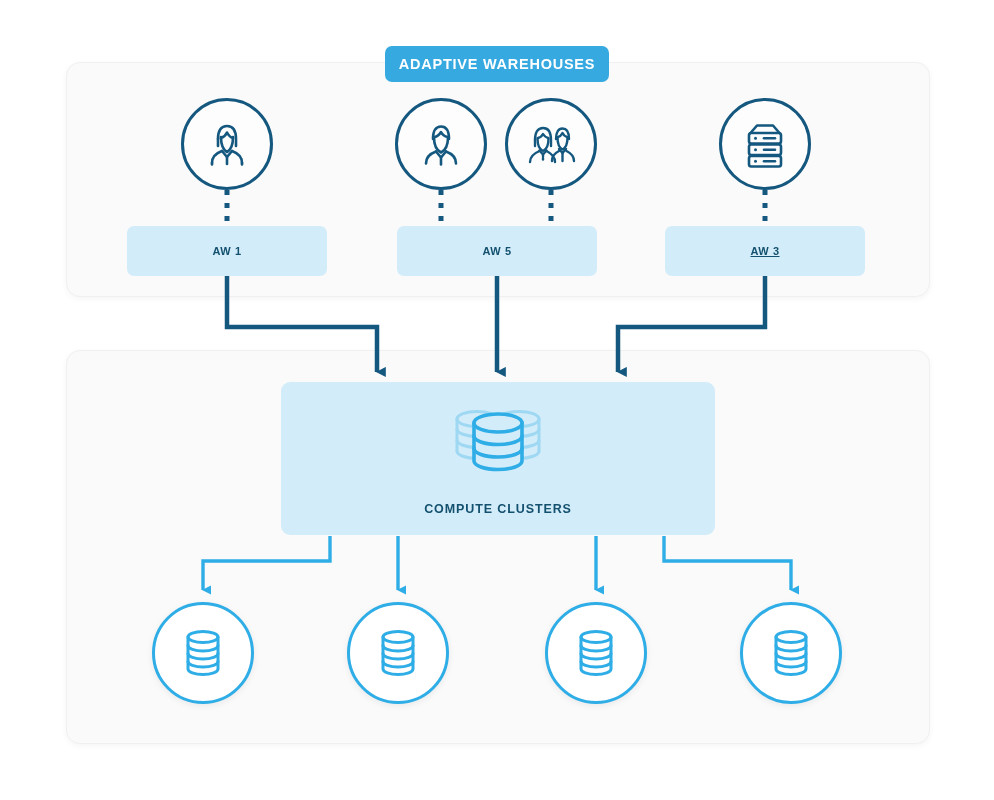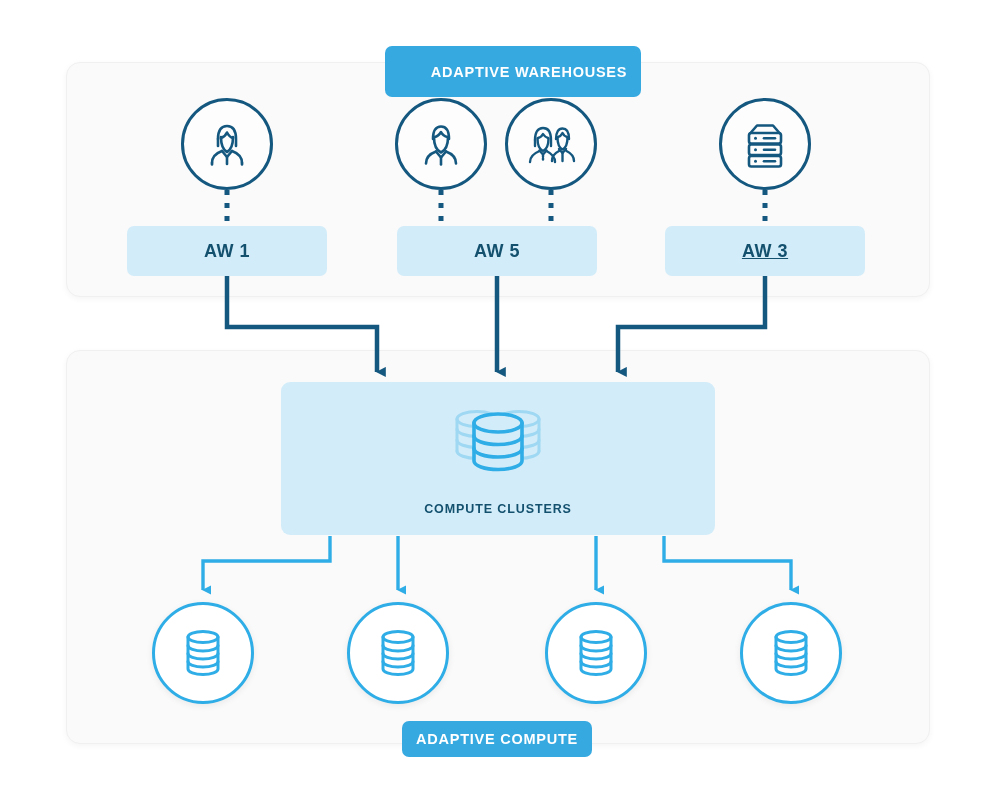"ADAPTIVE WAREHOUSES" #badge-top { height: 51px -> 36px; padding-left: 32px -> none }
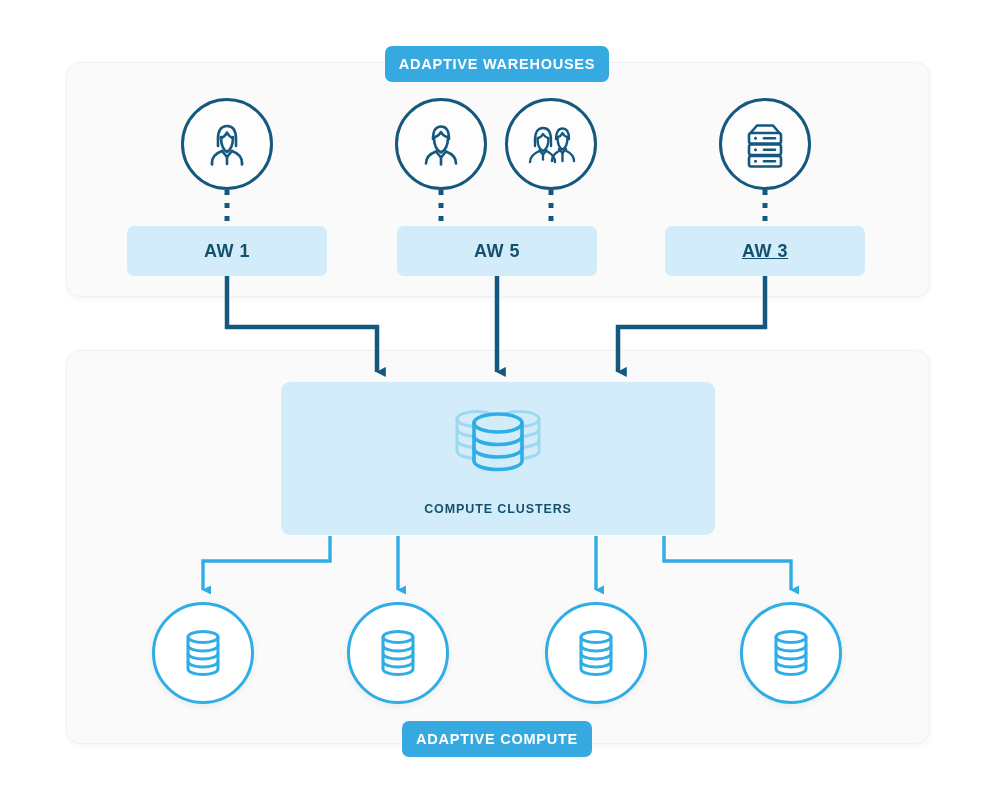"AW 1" .aw-box { font-size: 18px -> 11px }
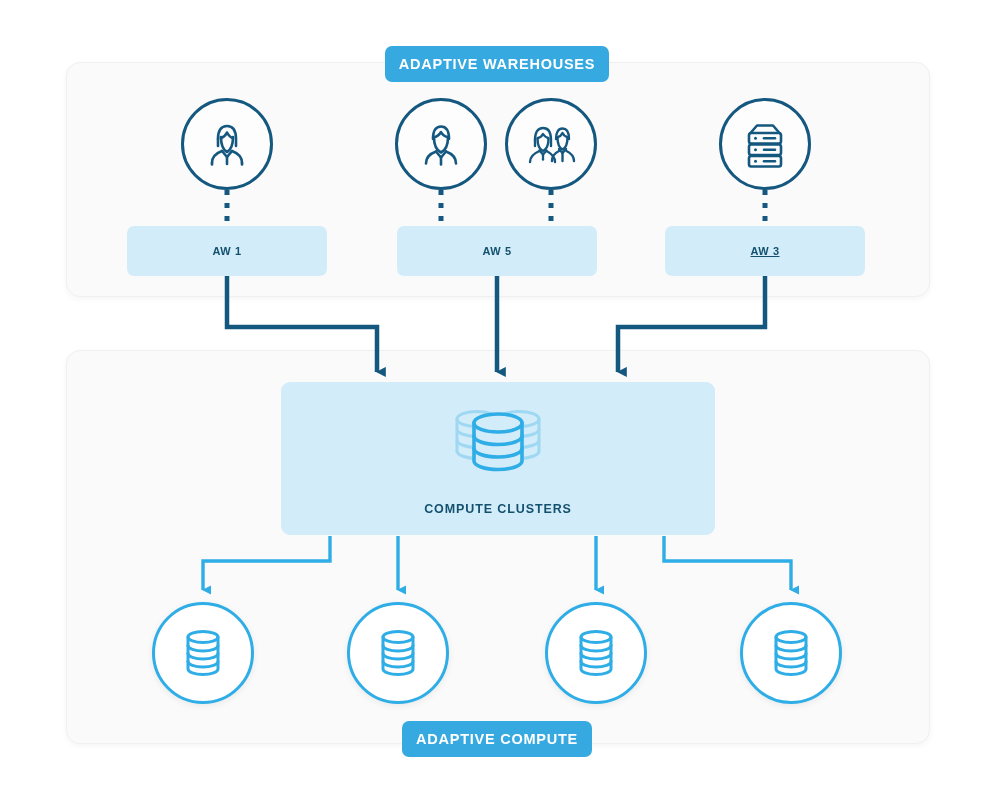"ADAPTIVE COMPUTE" div.badge { html: <div>ADAPTIVE COMPUTE</div> -> none }
